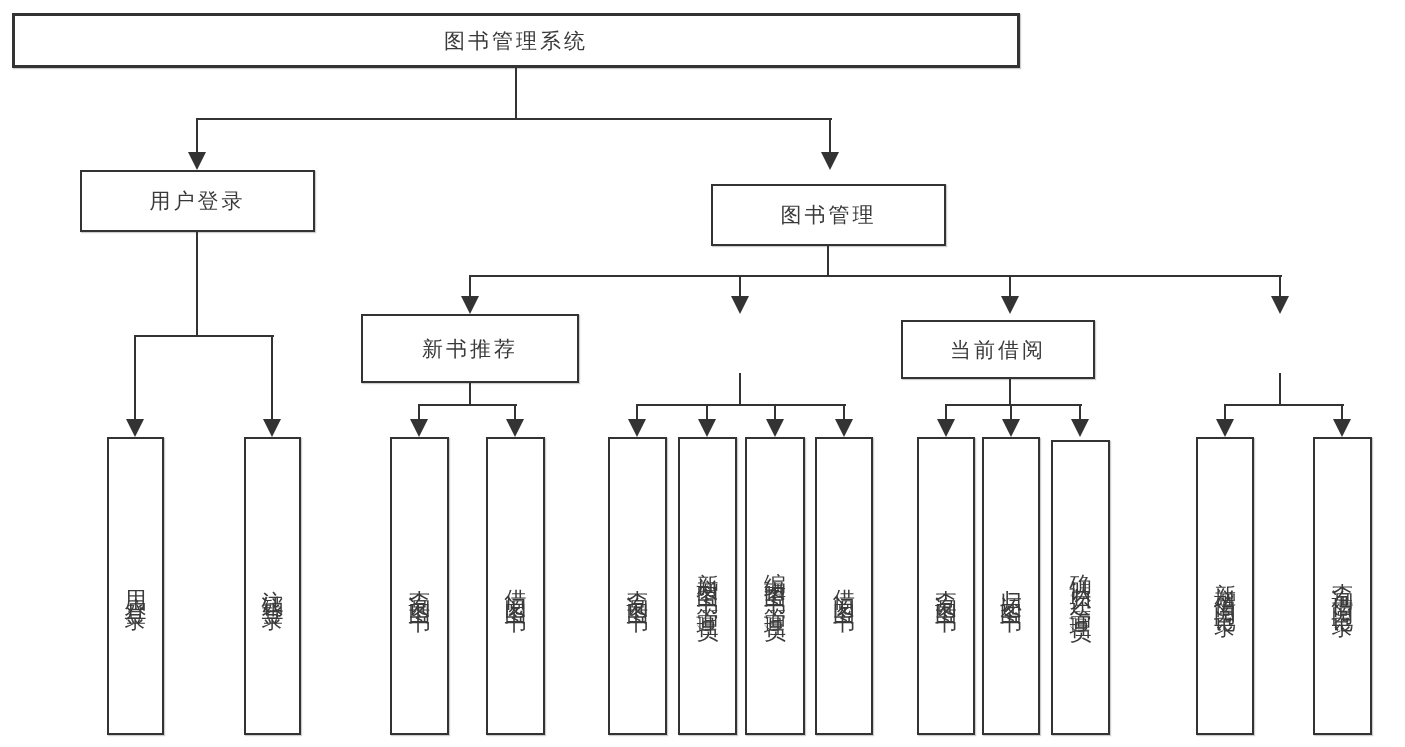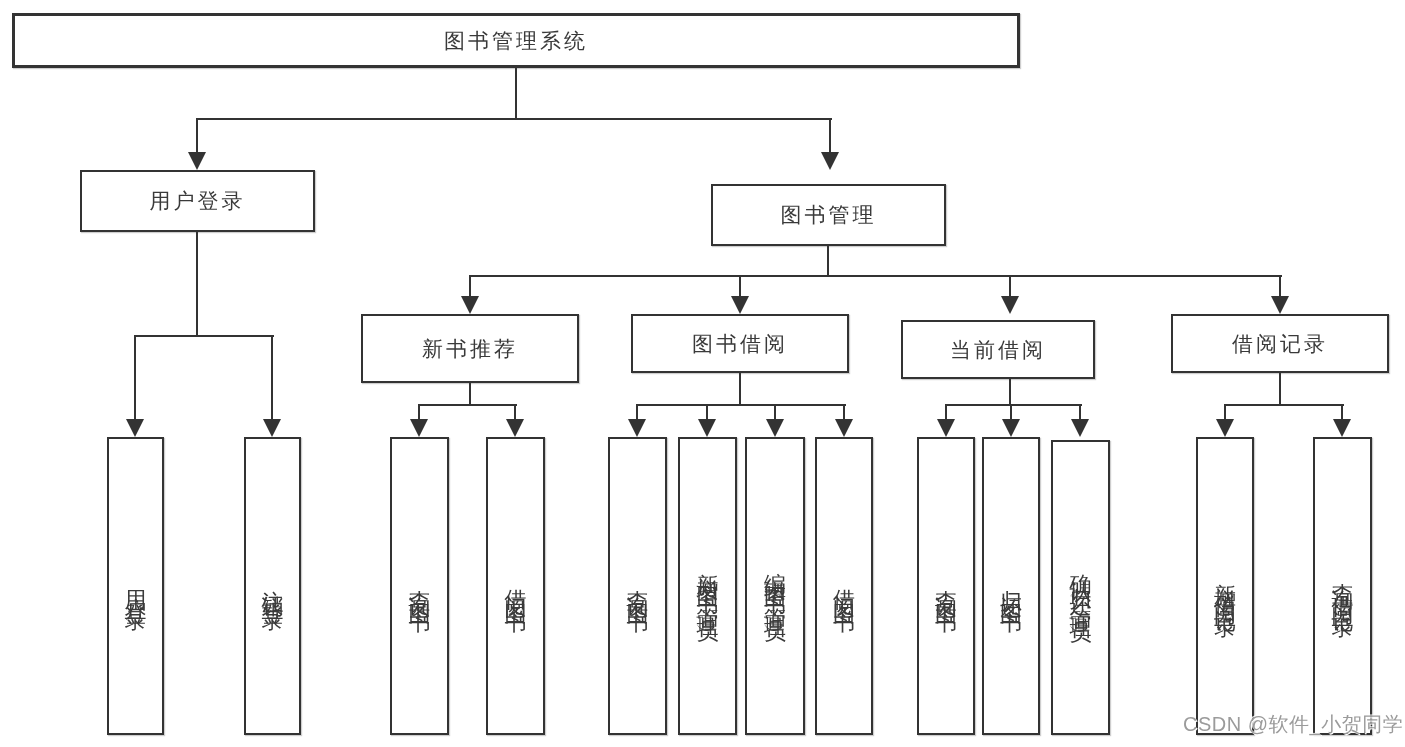"图书借阅" div.box { html: <div> <span>图书借阅</span> </div> -> none }
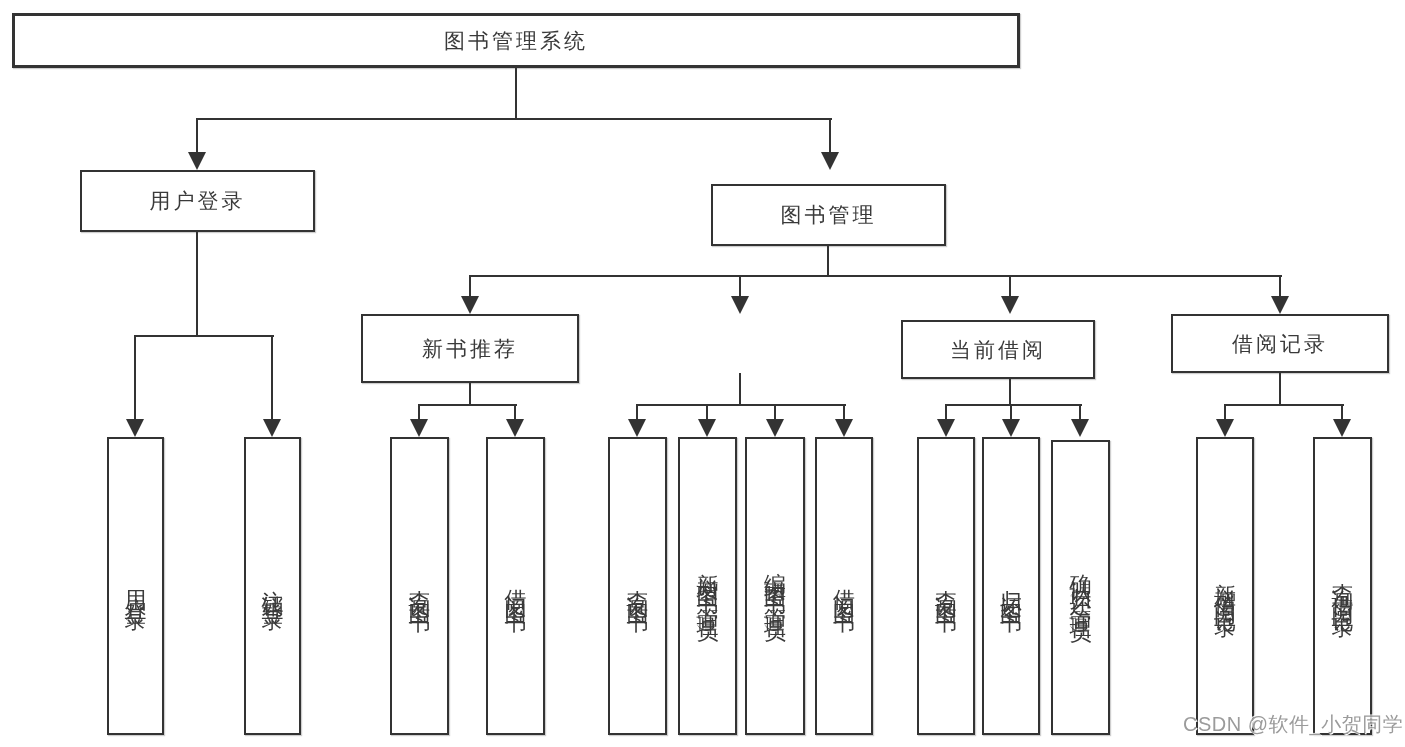"借阅记录" div.box { html: <div> <span>借阅记录</span> </div> -> none }
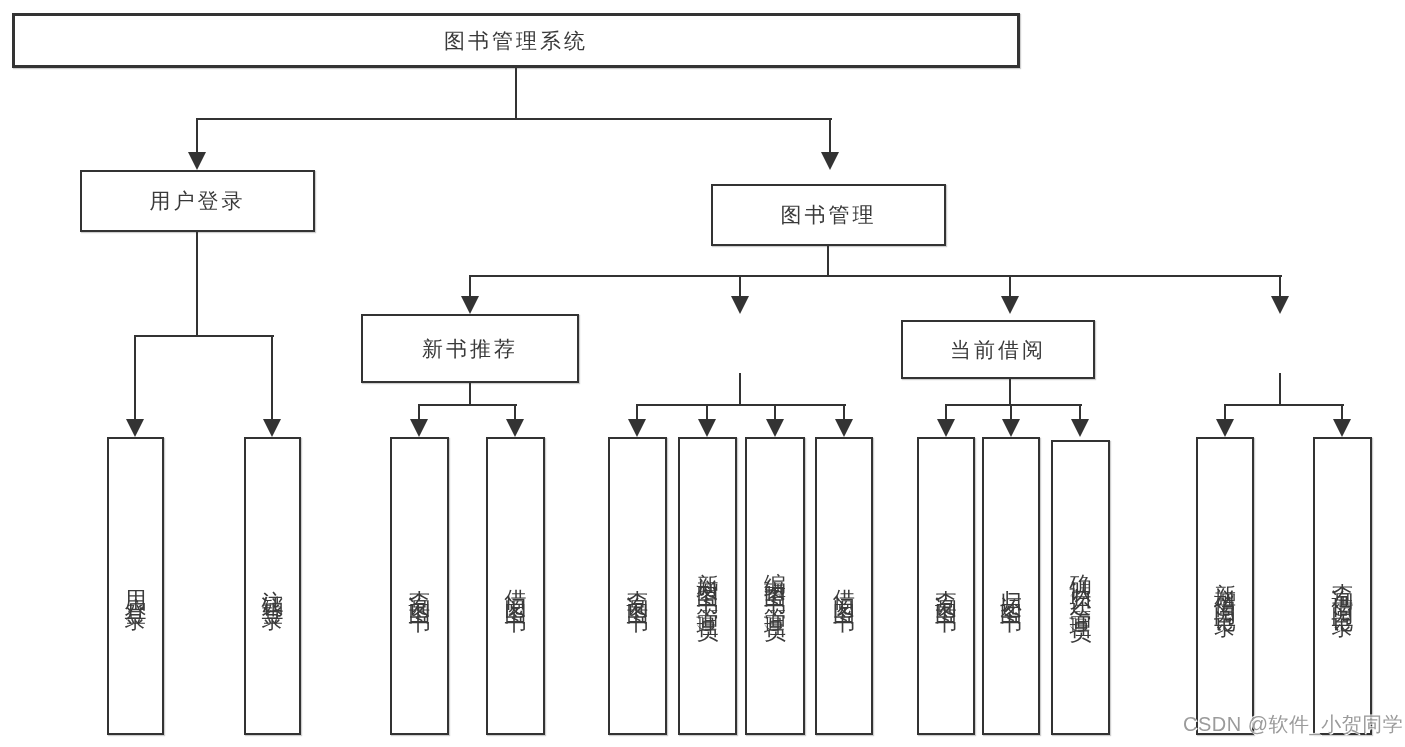"CSDN @软件_小贺同学" div.watermark { html: <div>CSDN @软件_小贺同学</div> -> none }
